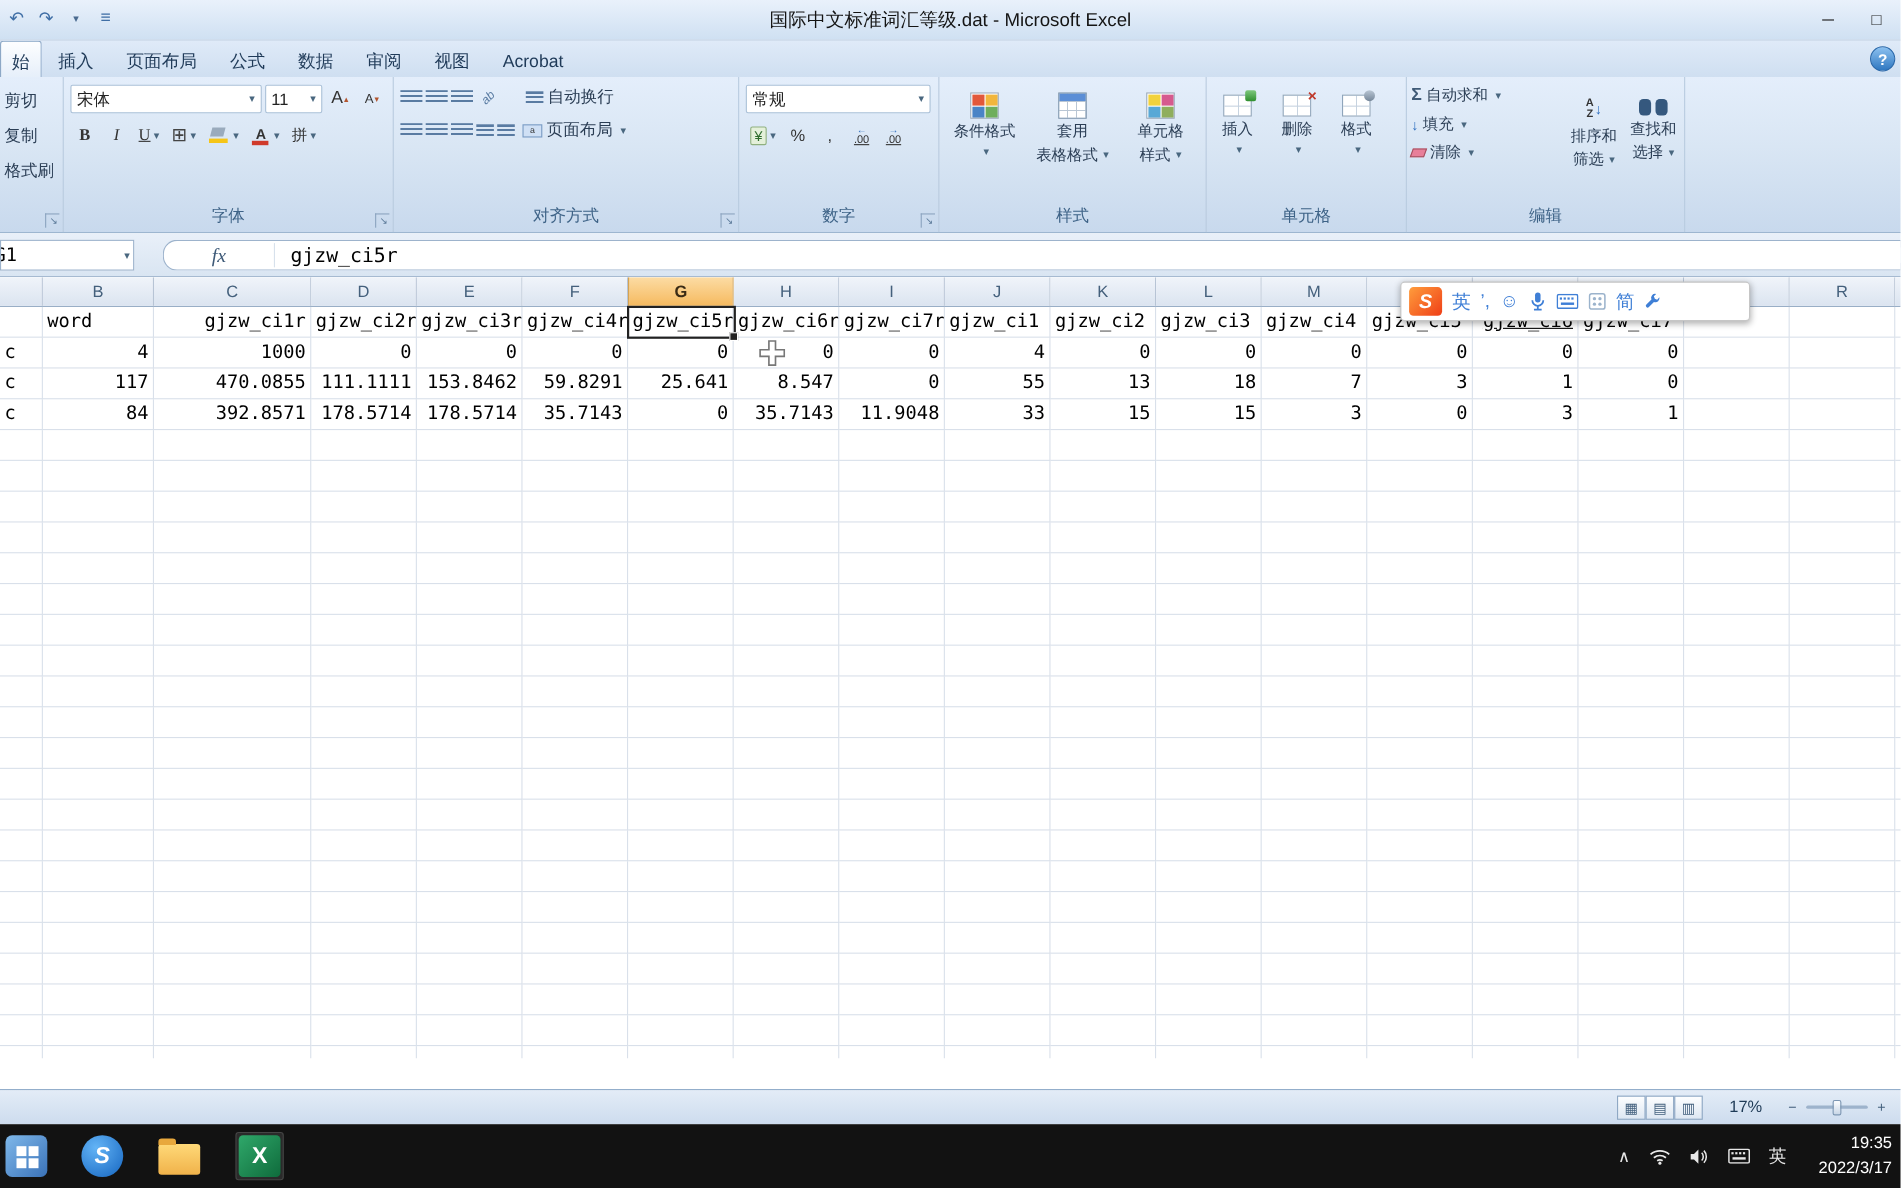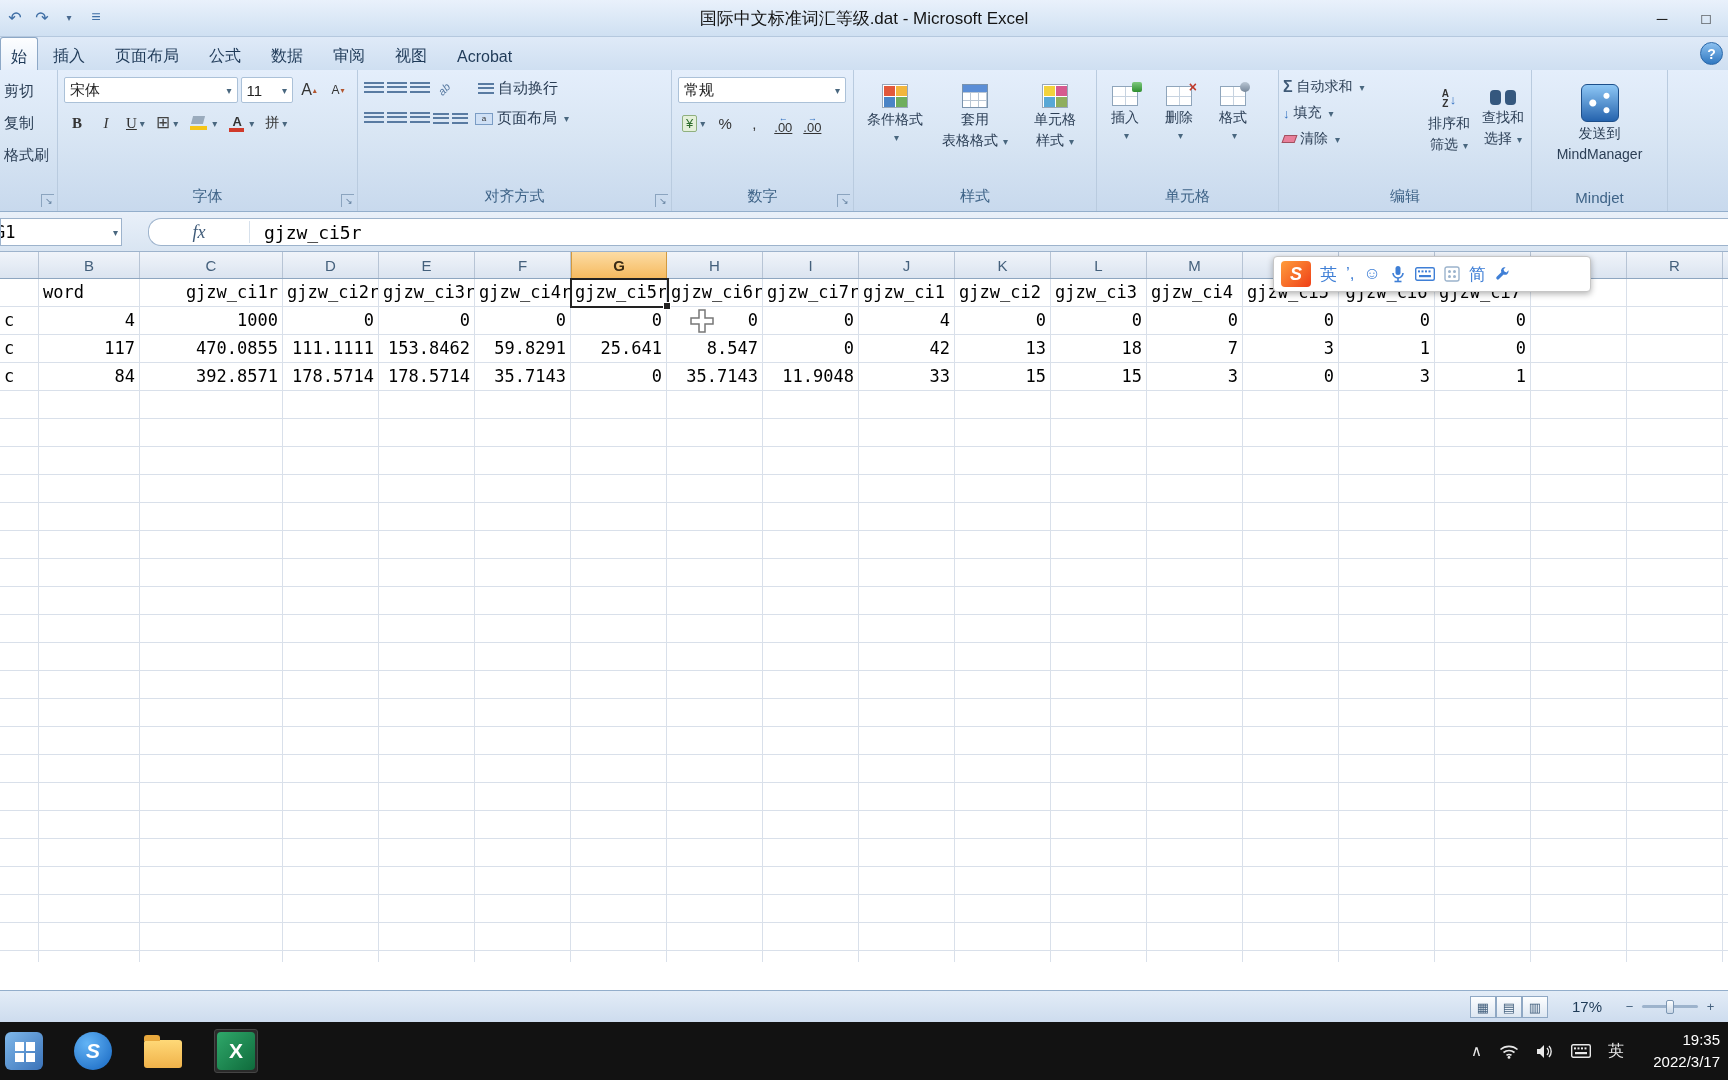".00" .decd { font-size: 13px -> 10px }
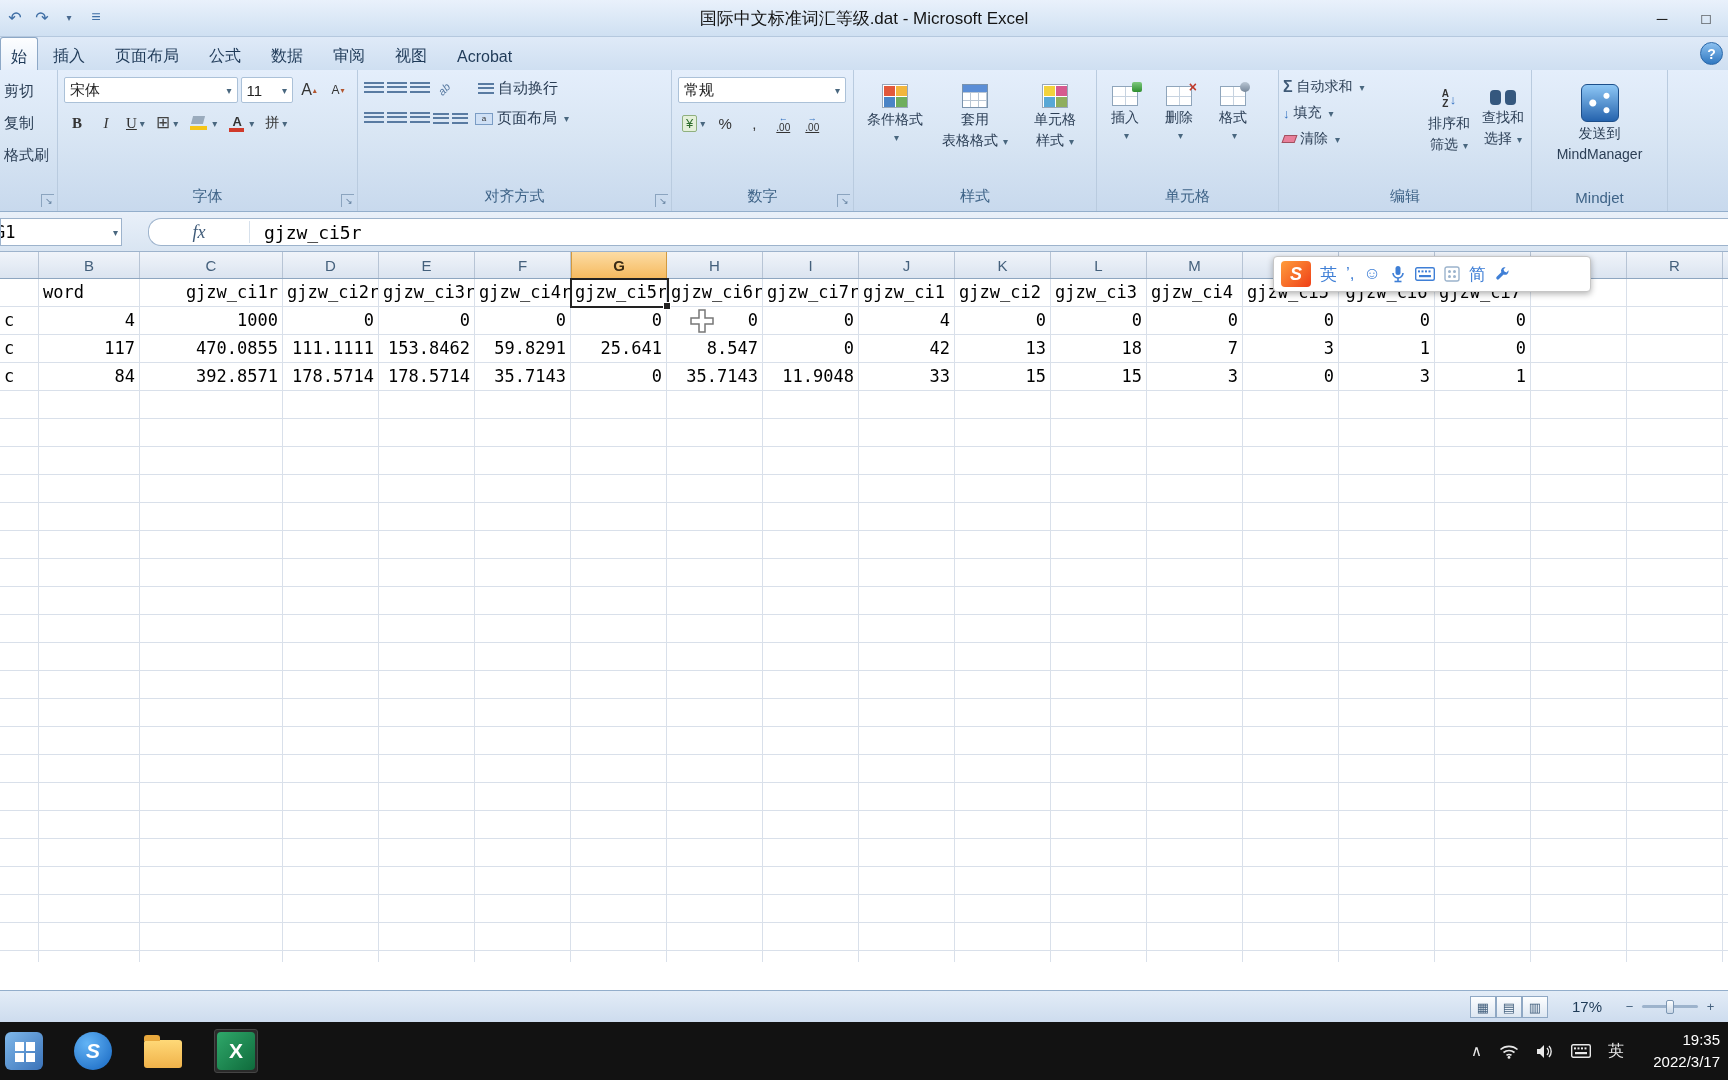"发送到" div.rgroup { html: <div> <div> <span></span> <span>发送到</span> <span>MindManager</span> </div> <span>Mindjet</span> </div> -> none }
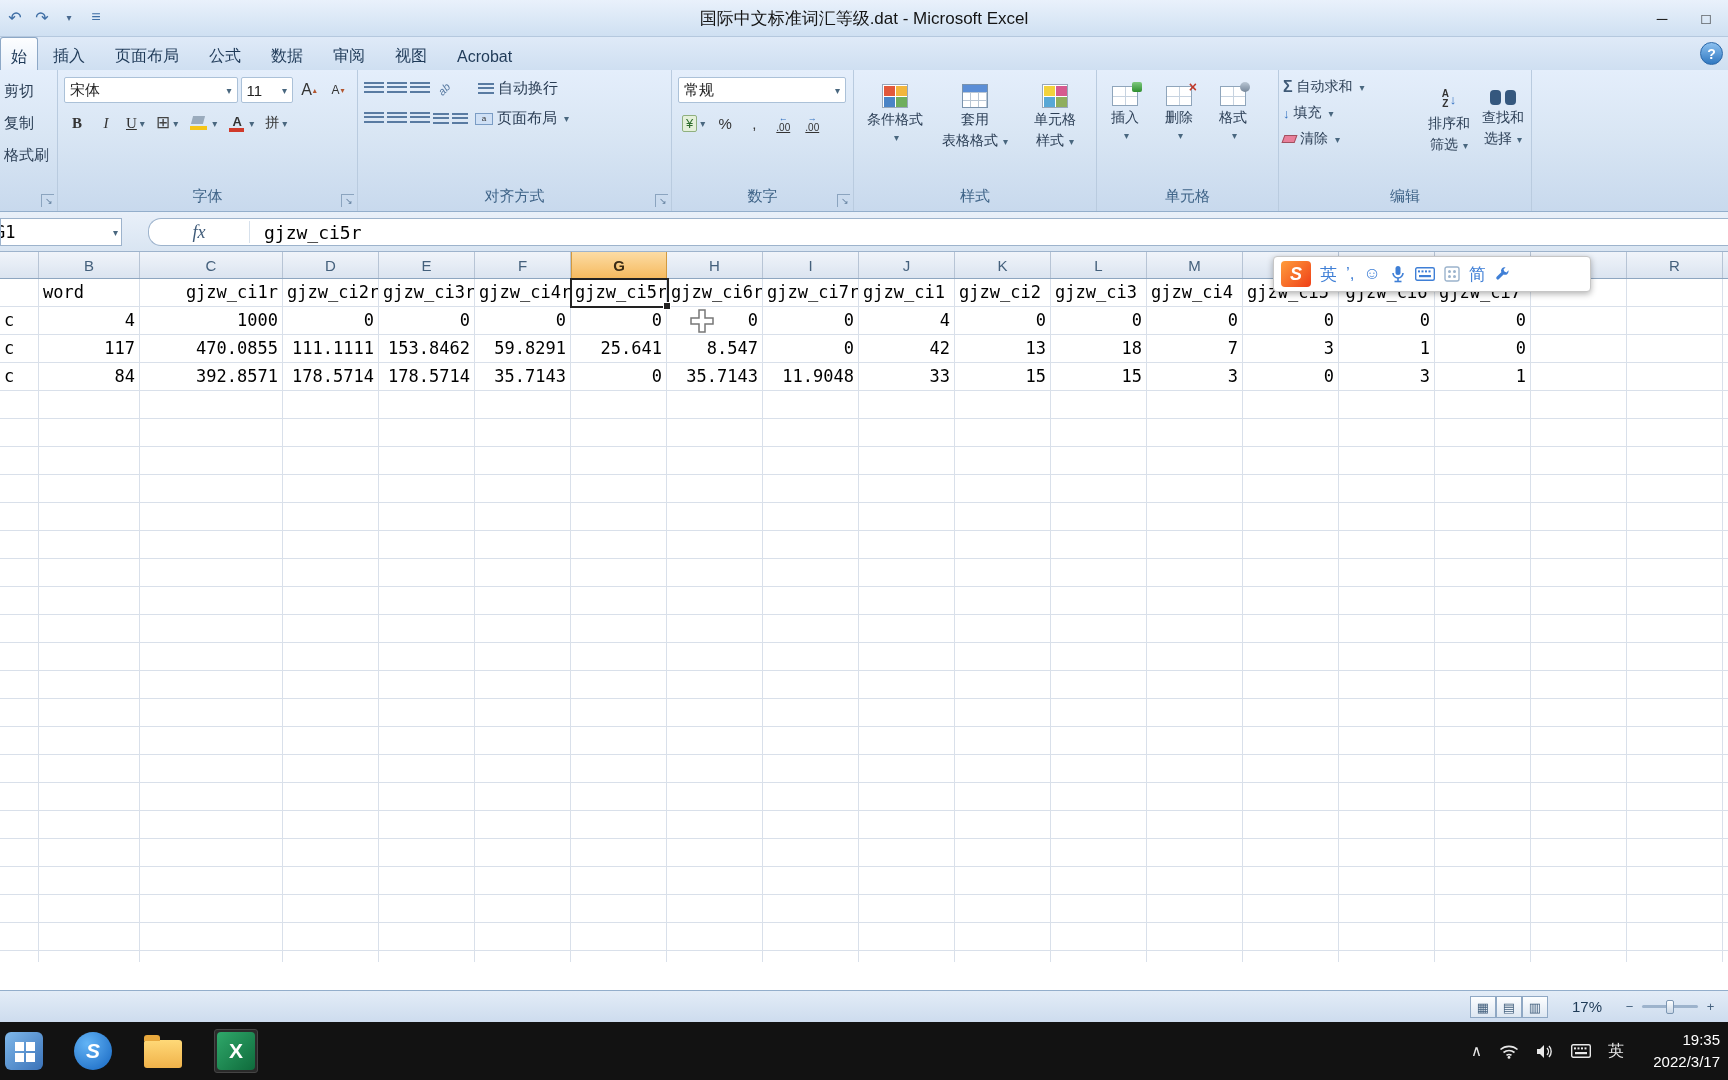"gjzw_ci6" div.cell { text-align: center -> right; text-decoration: none -> underline }
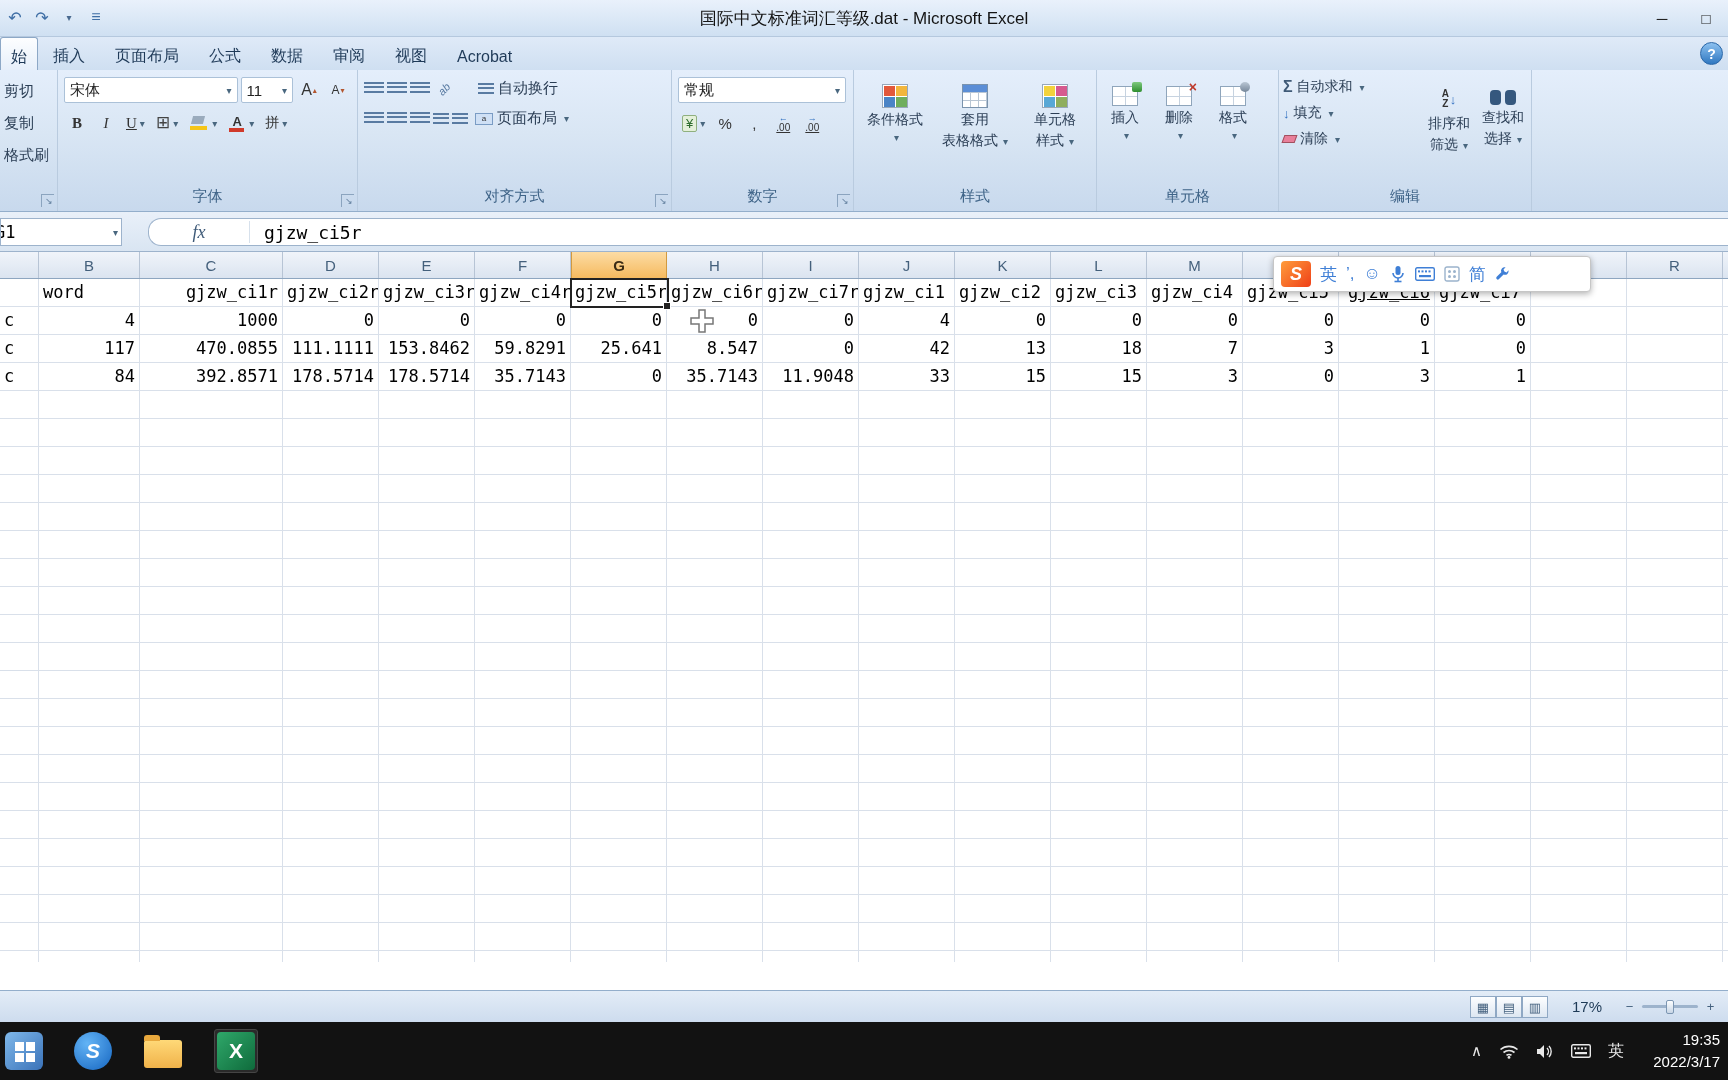"42" div.cell { text: 42 -> 55 }
